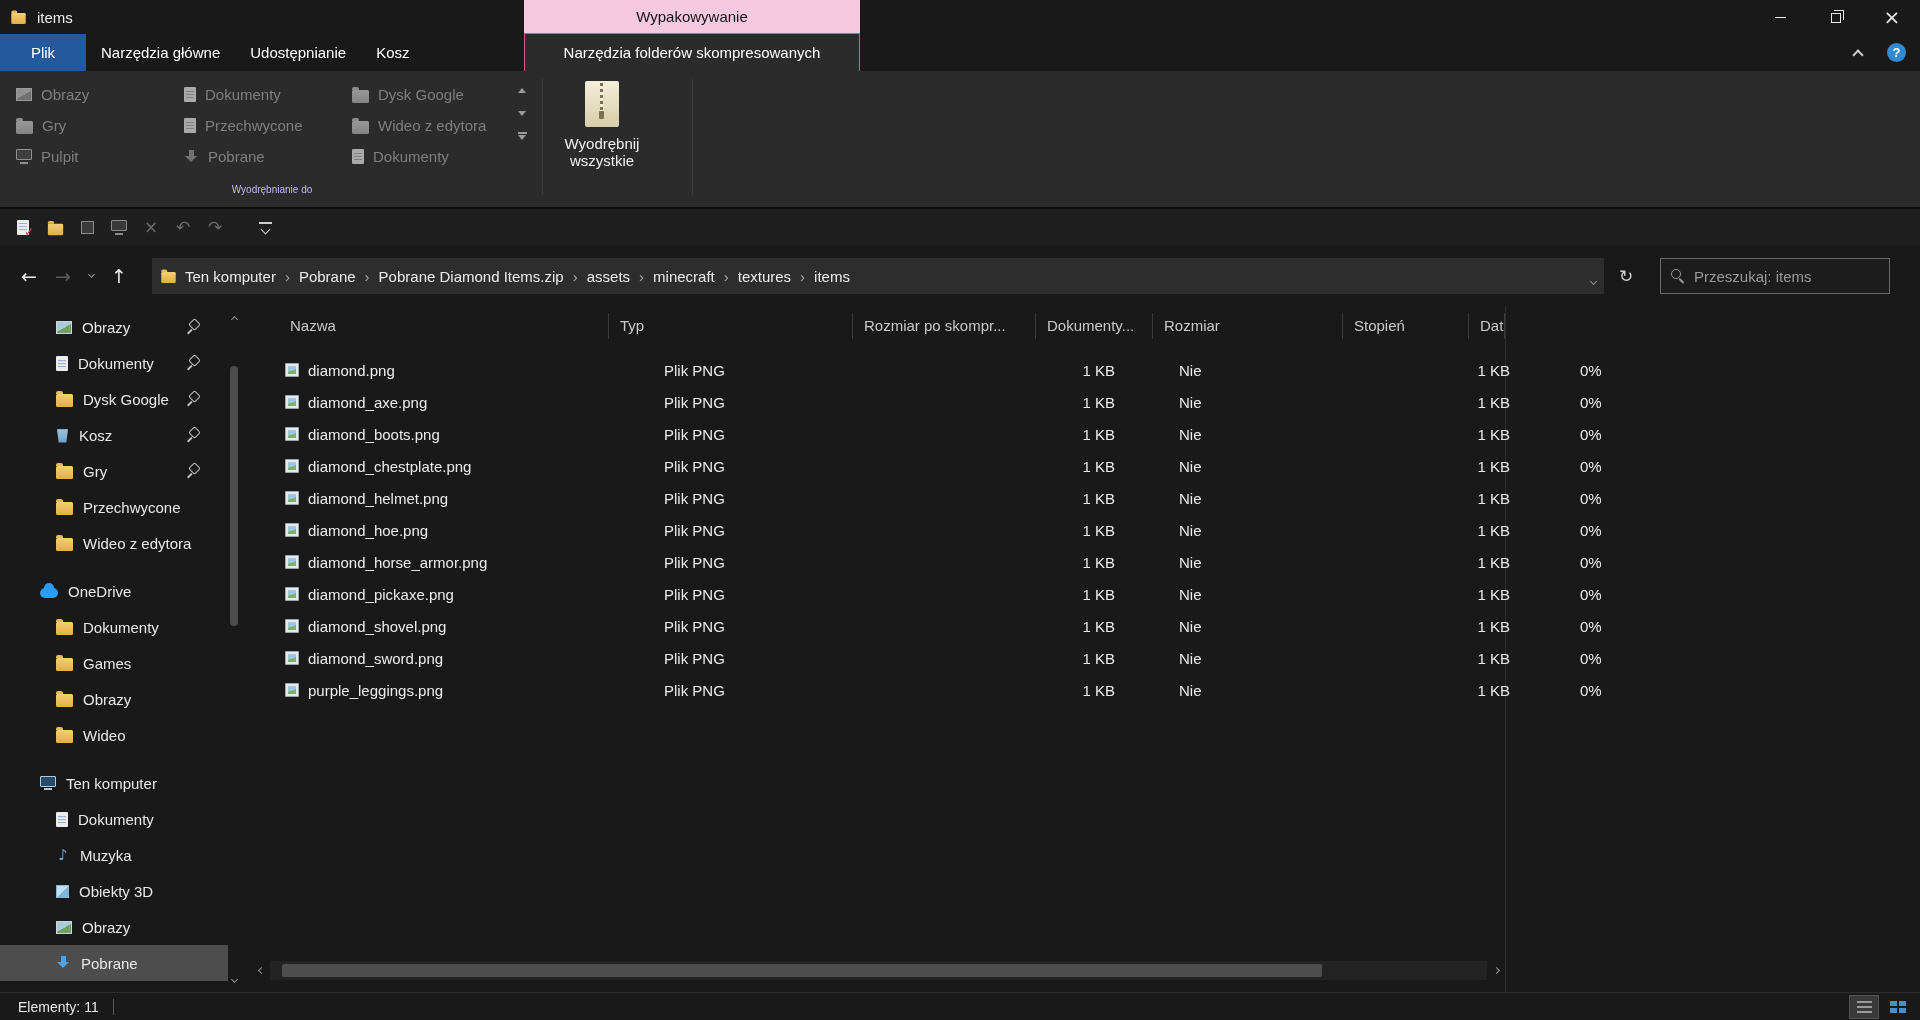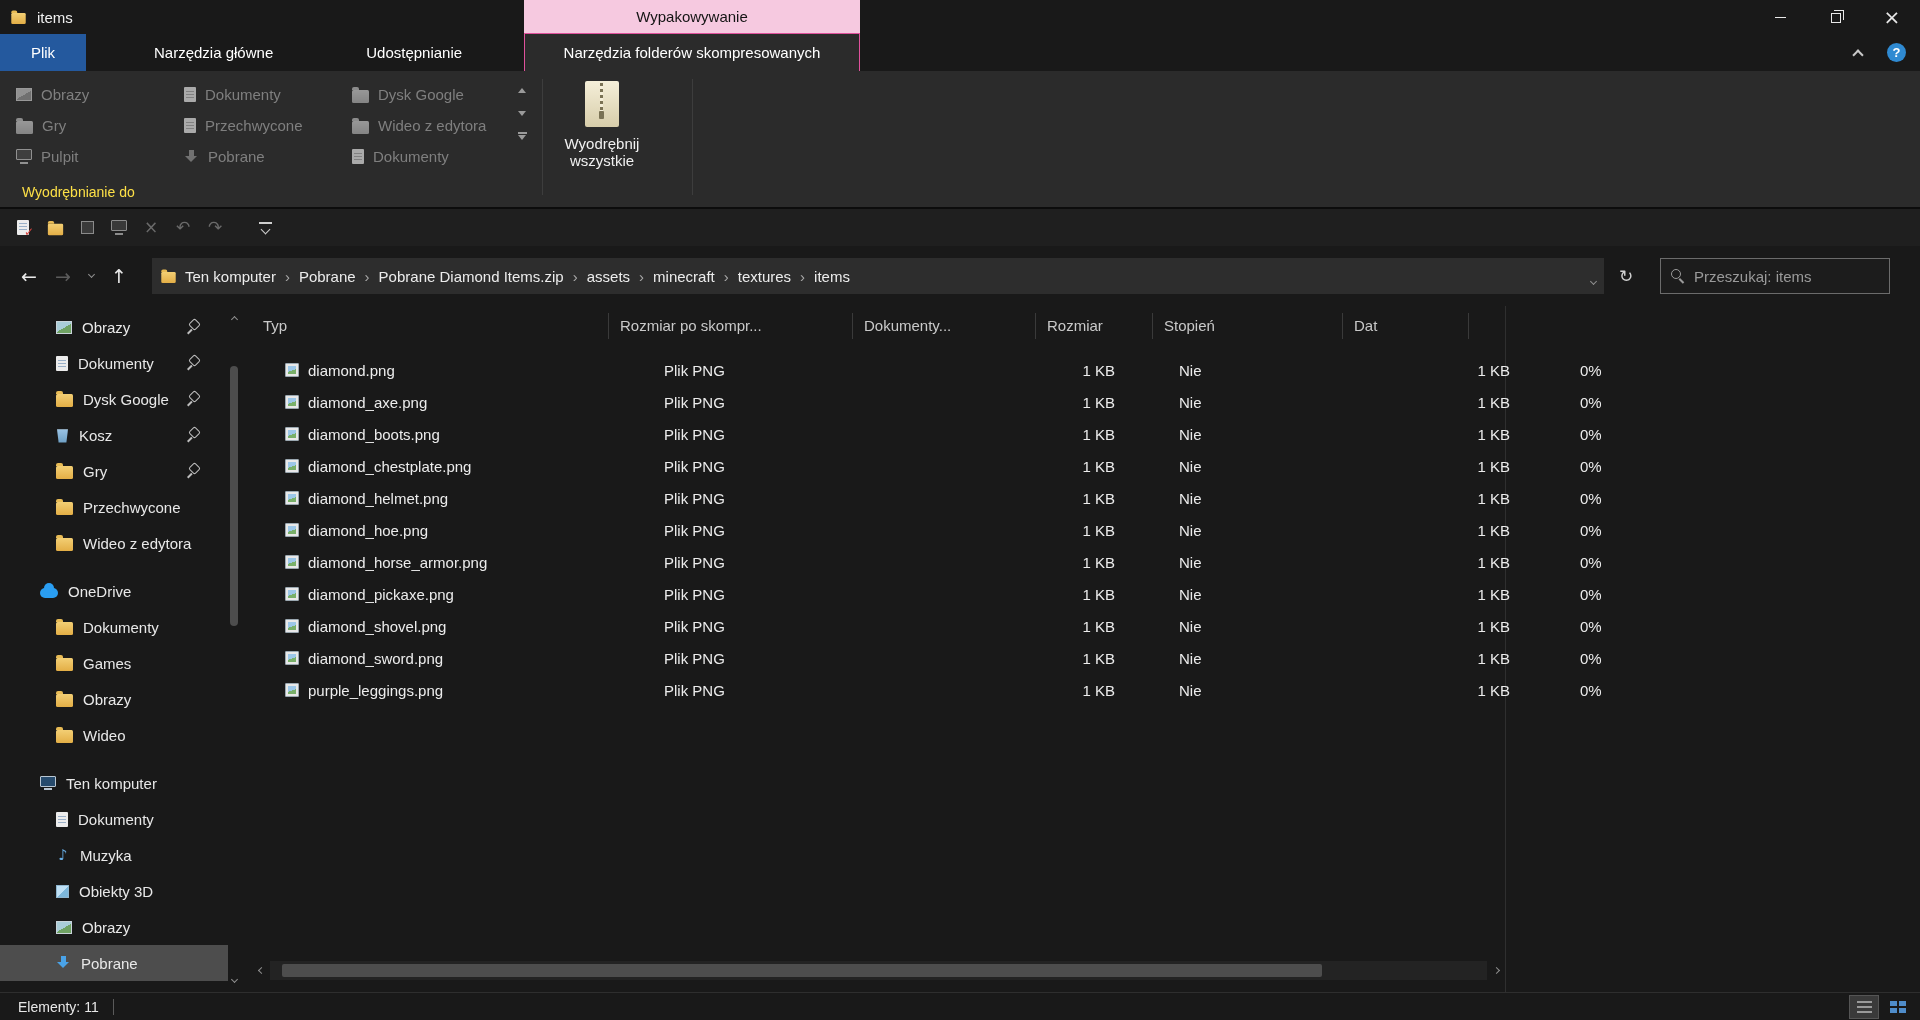"Plik" .tabrow { gap: 43px -> none }
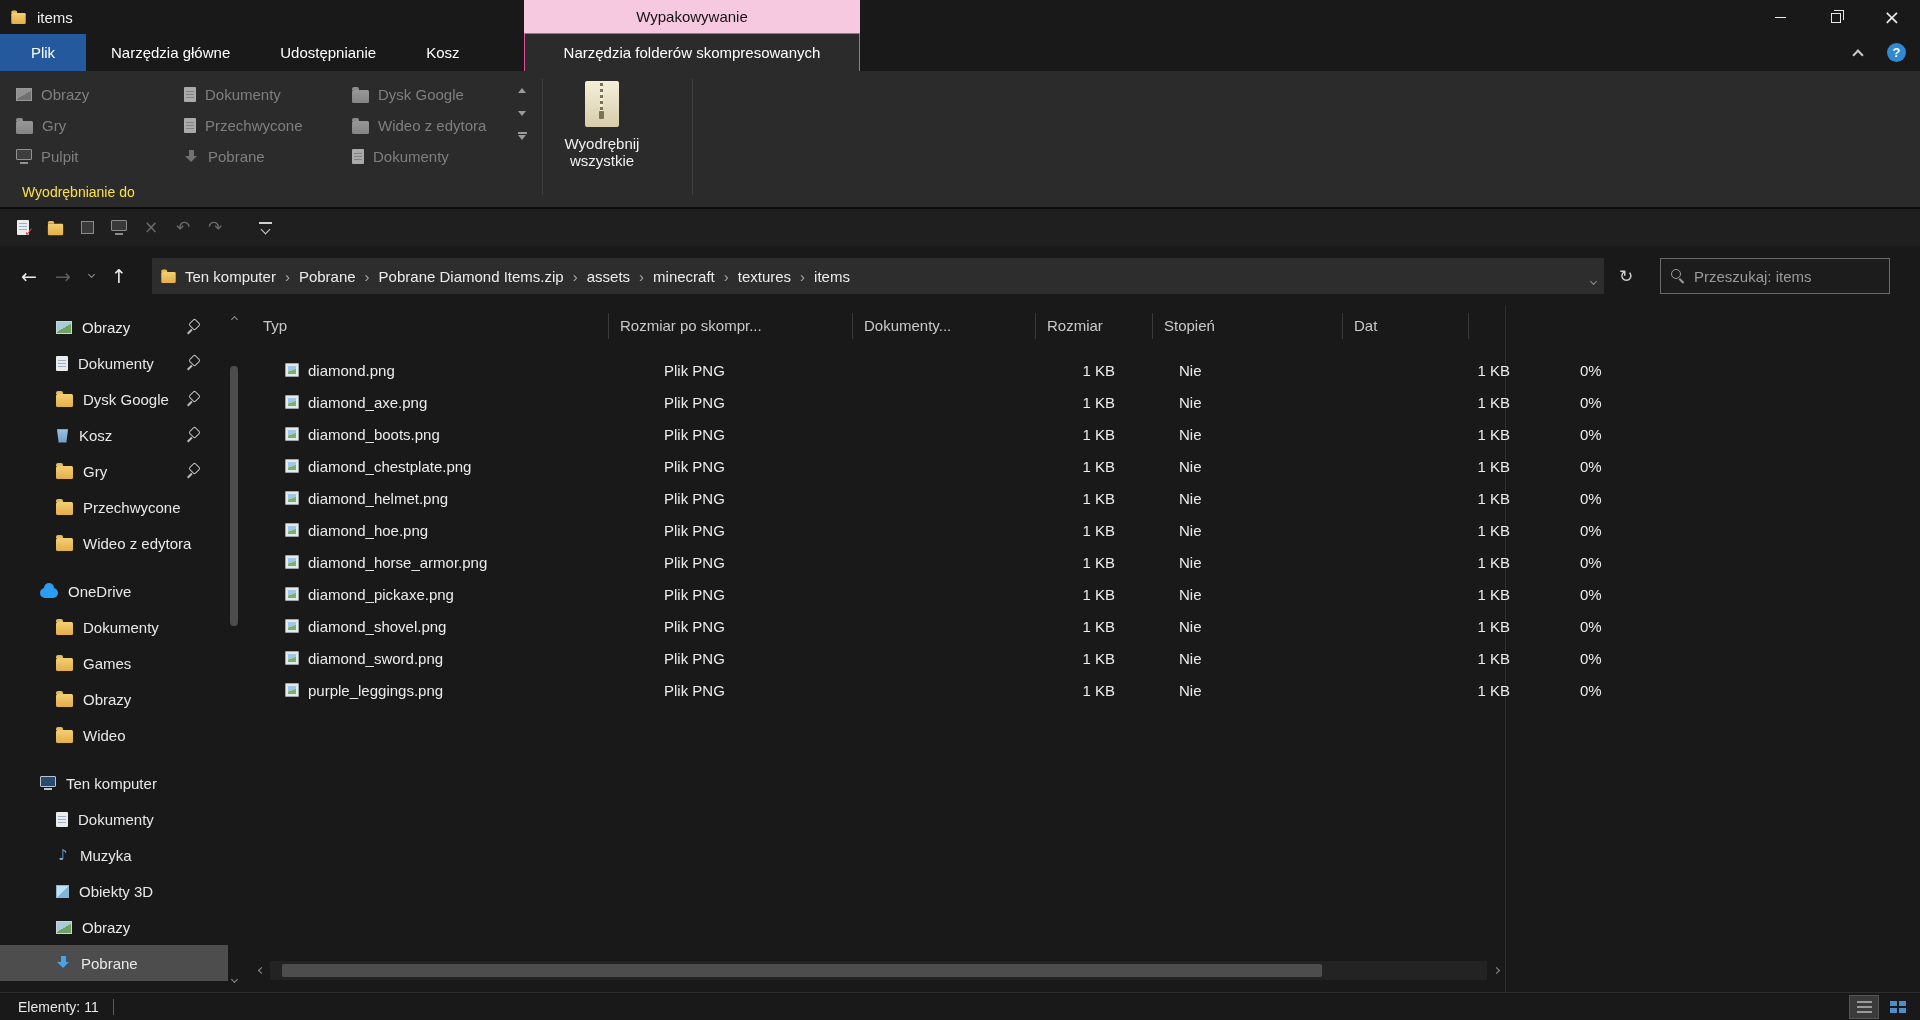"Narzędzia główne" .tab { padding: 0 25px -> 0 15px }
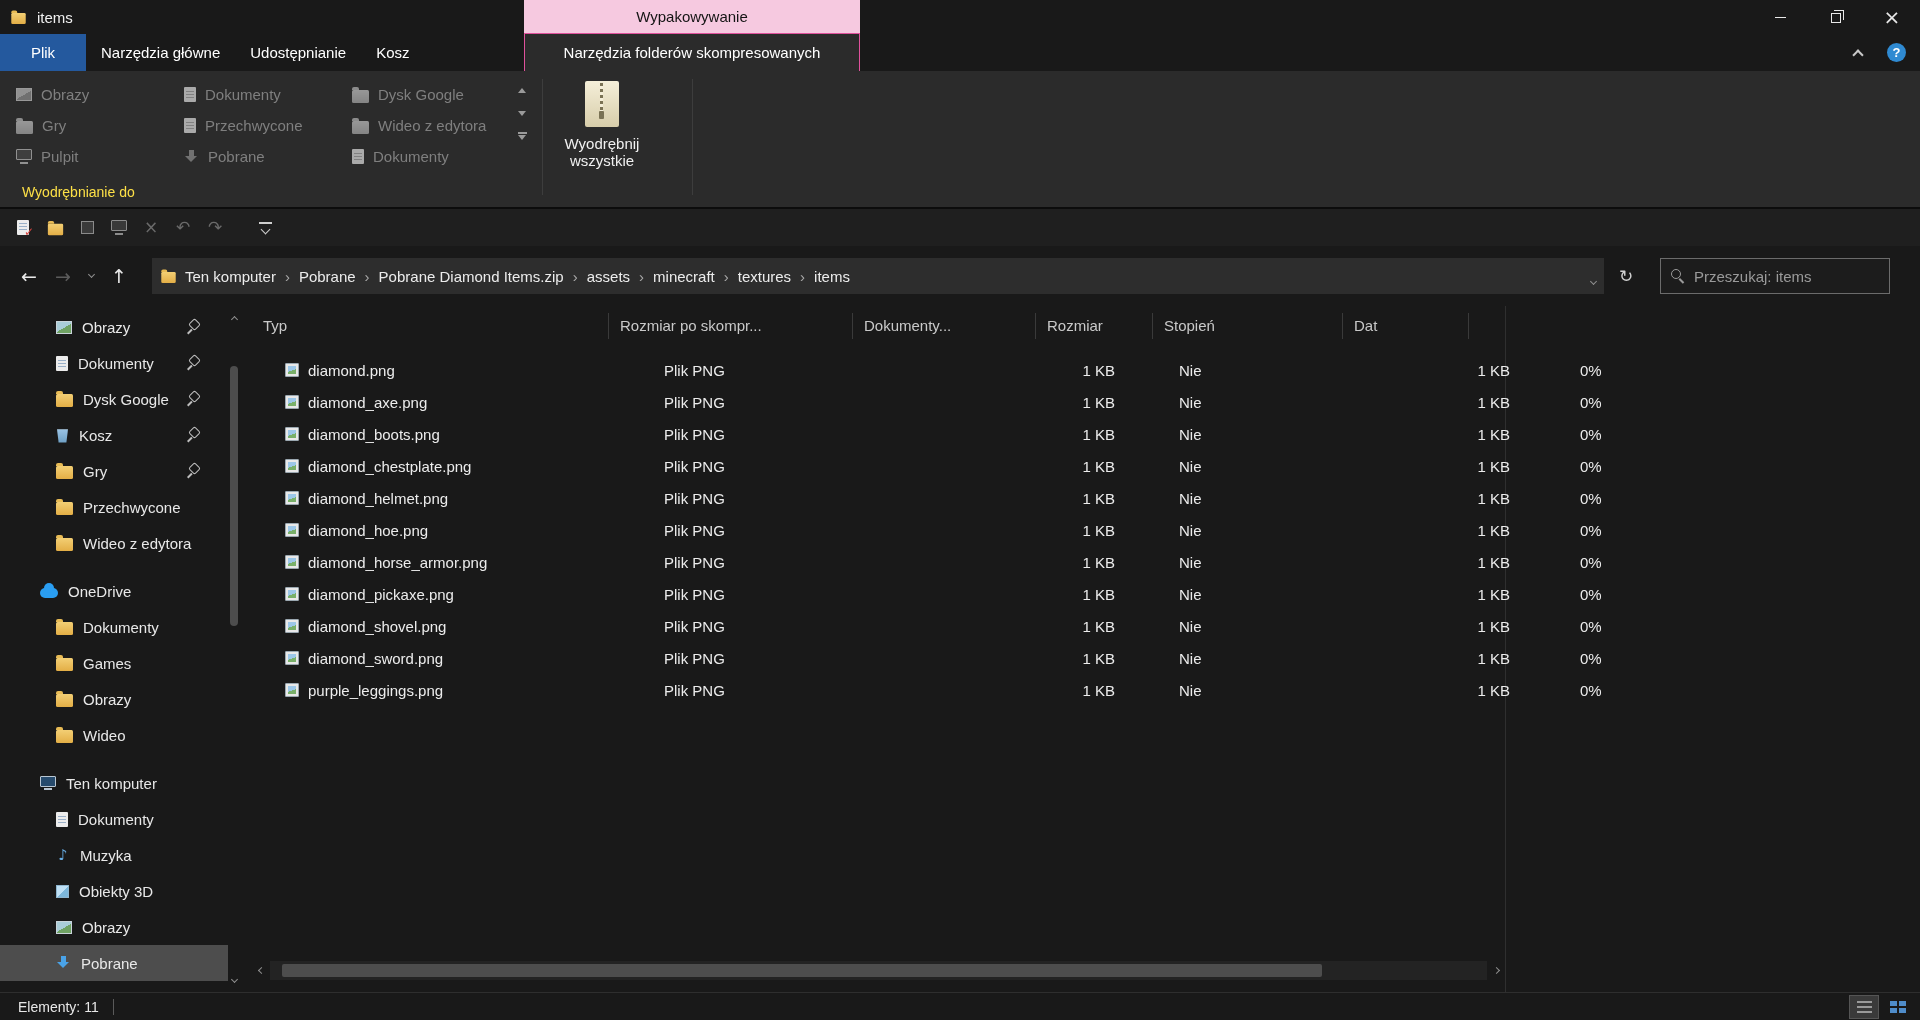"Wyodrębnianie do" .group-label { color: #fde047 -> #c4b5fd; font-size: 14px -> 10px; text-align: none -> center }
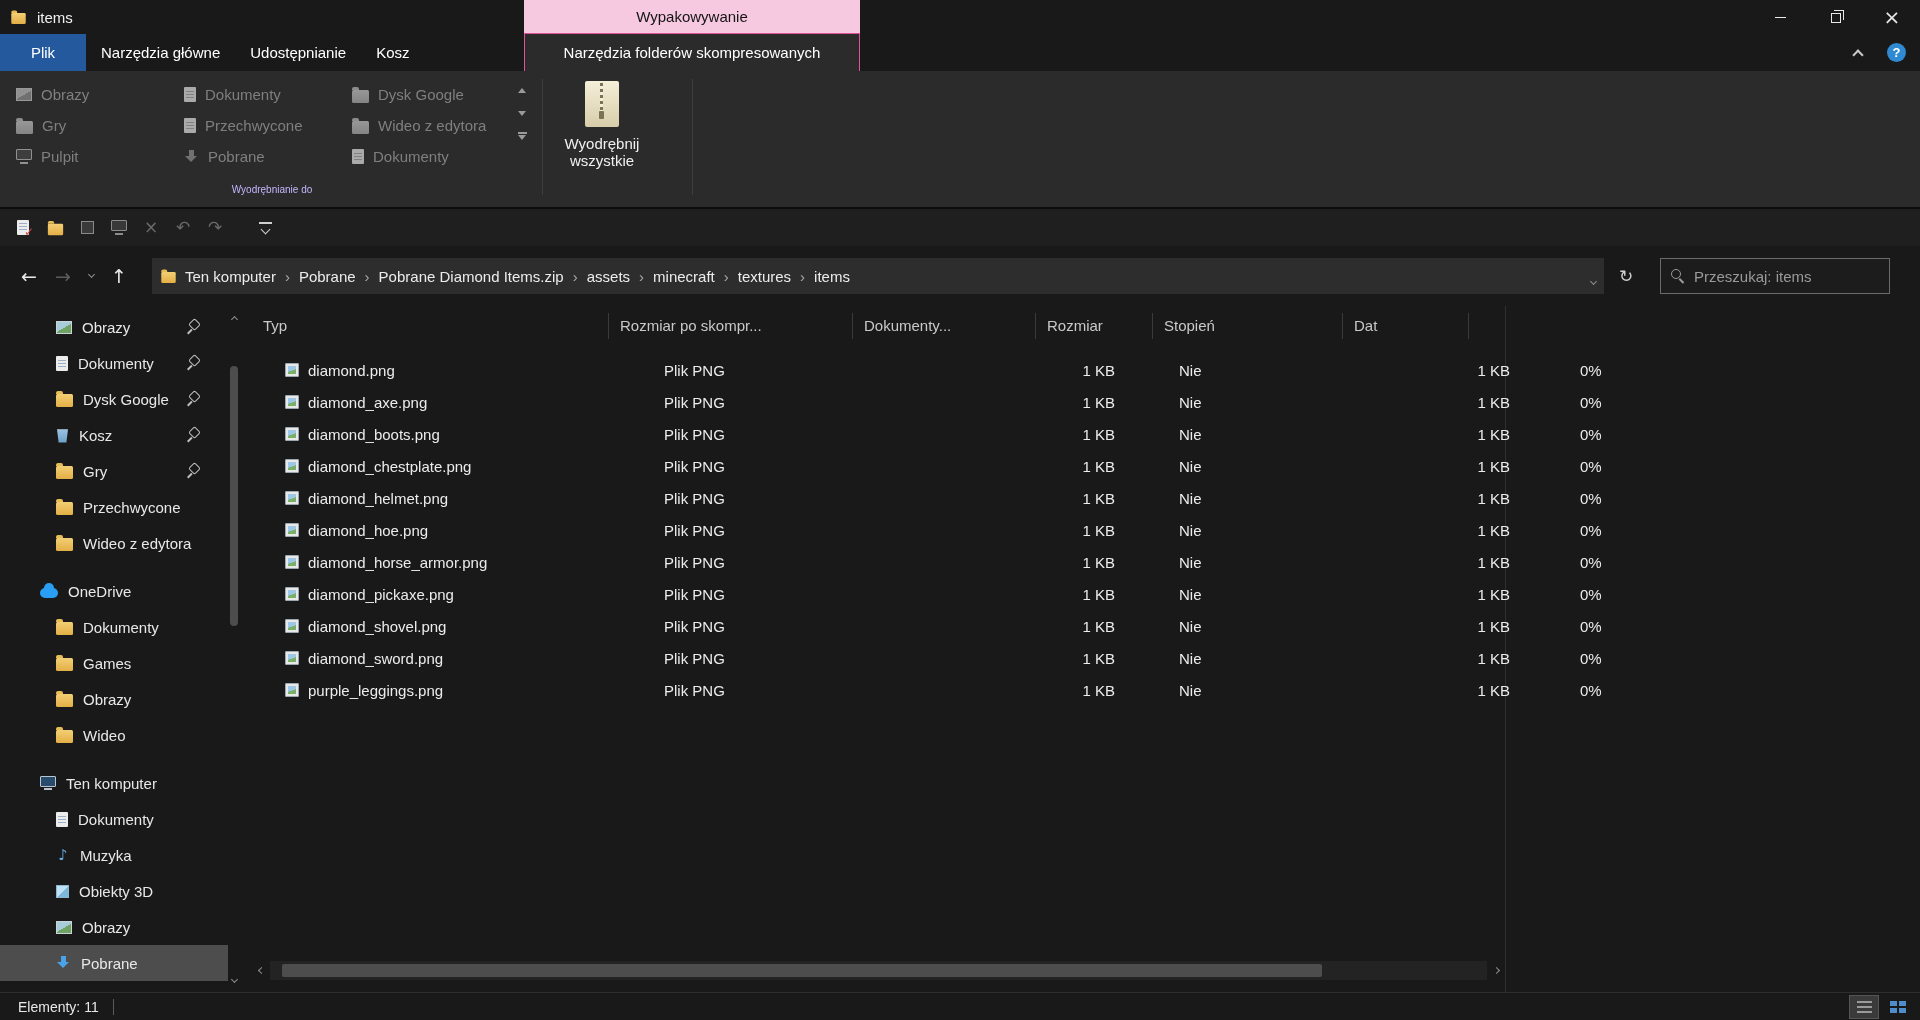"Nazwa" div.hcell { html: none -> <div><span></span><span>Nazwa</span></div> }
